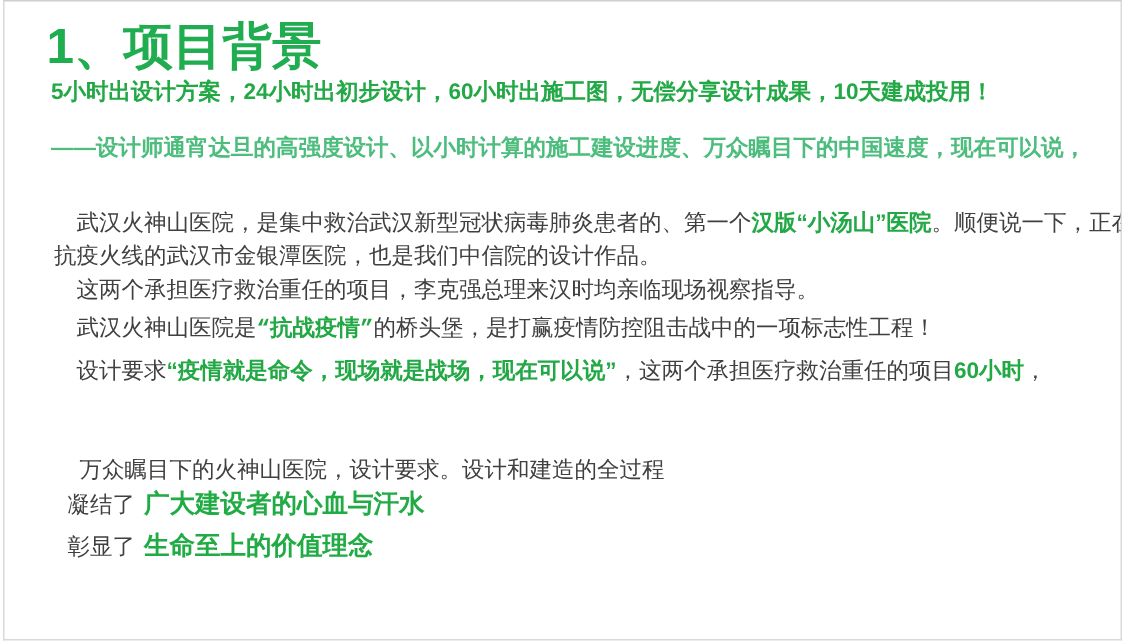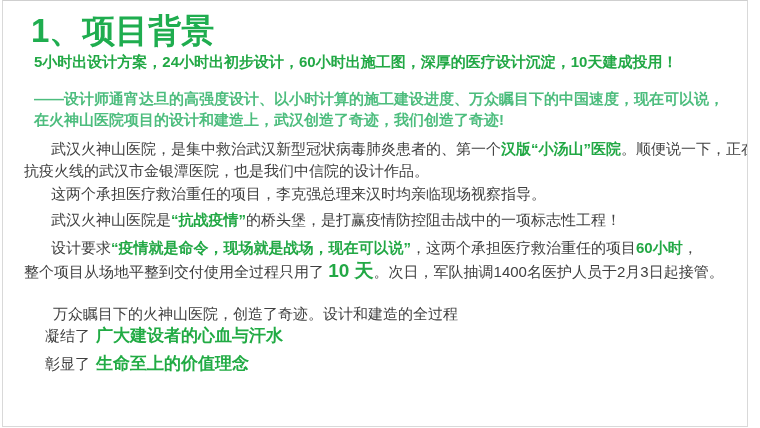"5小时出设计方案，24小时出初步设计，60小时出施工图，深厚的医疗设计沉淀，10" div.line { text: 深厚的医疗设计沉淀 -> 无偿分享设计成果 }
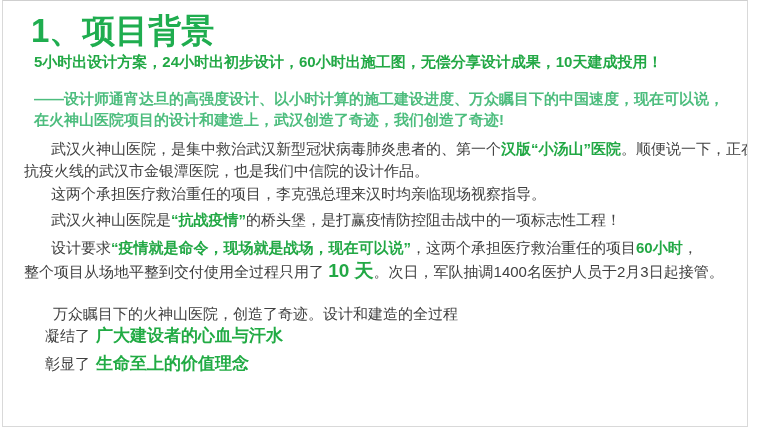"在火神山医院项目的设计和建造上，武汉创造了奇迹，我们创造了奇迹!" div.line { html: <div>在火神山医院项目的设计和建造上，武汉创造了奇迹，我们创造了奇迹!</div> -> none }
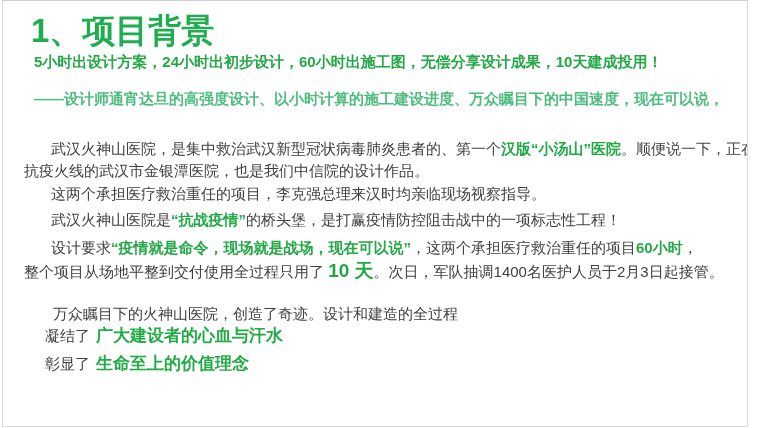"抗疫火线的武汉市金银潭医院，也是我们中信院的设计作品。" div.line { left: 21px -> 33px }
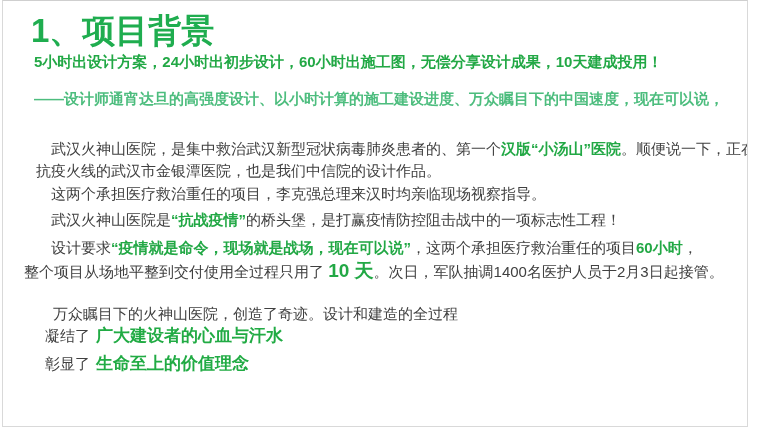"武汉火神山医院是“抗战疫情”的桥头堡，是打赢疫情防控阻击战中的一项标志性工程！" div.line { font-family: none -> Liberation Mono, monospace }
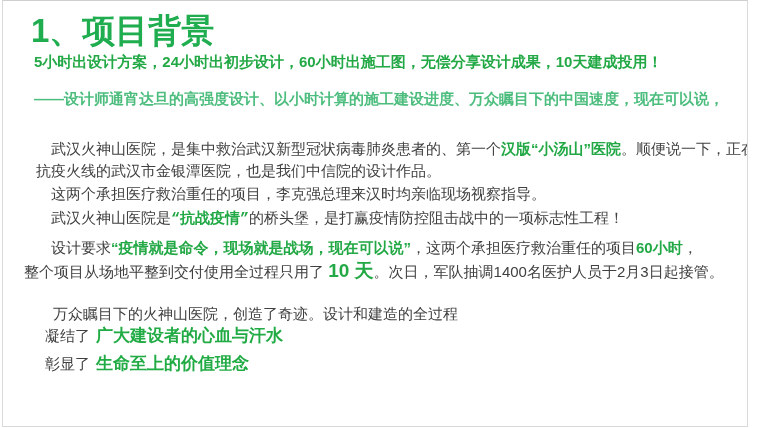"整个项目从场地平整到交付使用全过程只用了 10" div.line { html: <div> <span>整个项目从场地平整到交付使用全过程只用了 </span><span>10 天</span><span>。次日，军队抽调1400名医护人员于2月3日起接管。</span> </div> -> none }
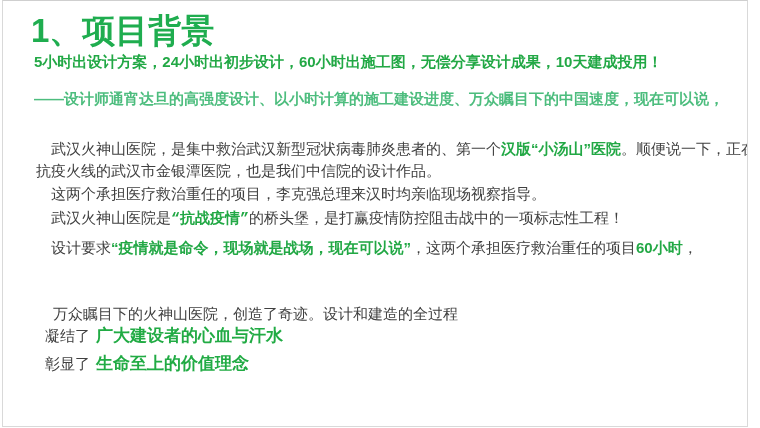"万众瞩目下的火神山医院，创造了奇迹。设计和建造的全过程" div.line { text: 创造了奇迹 -> 设计要求 }
